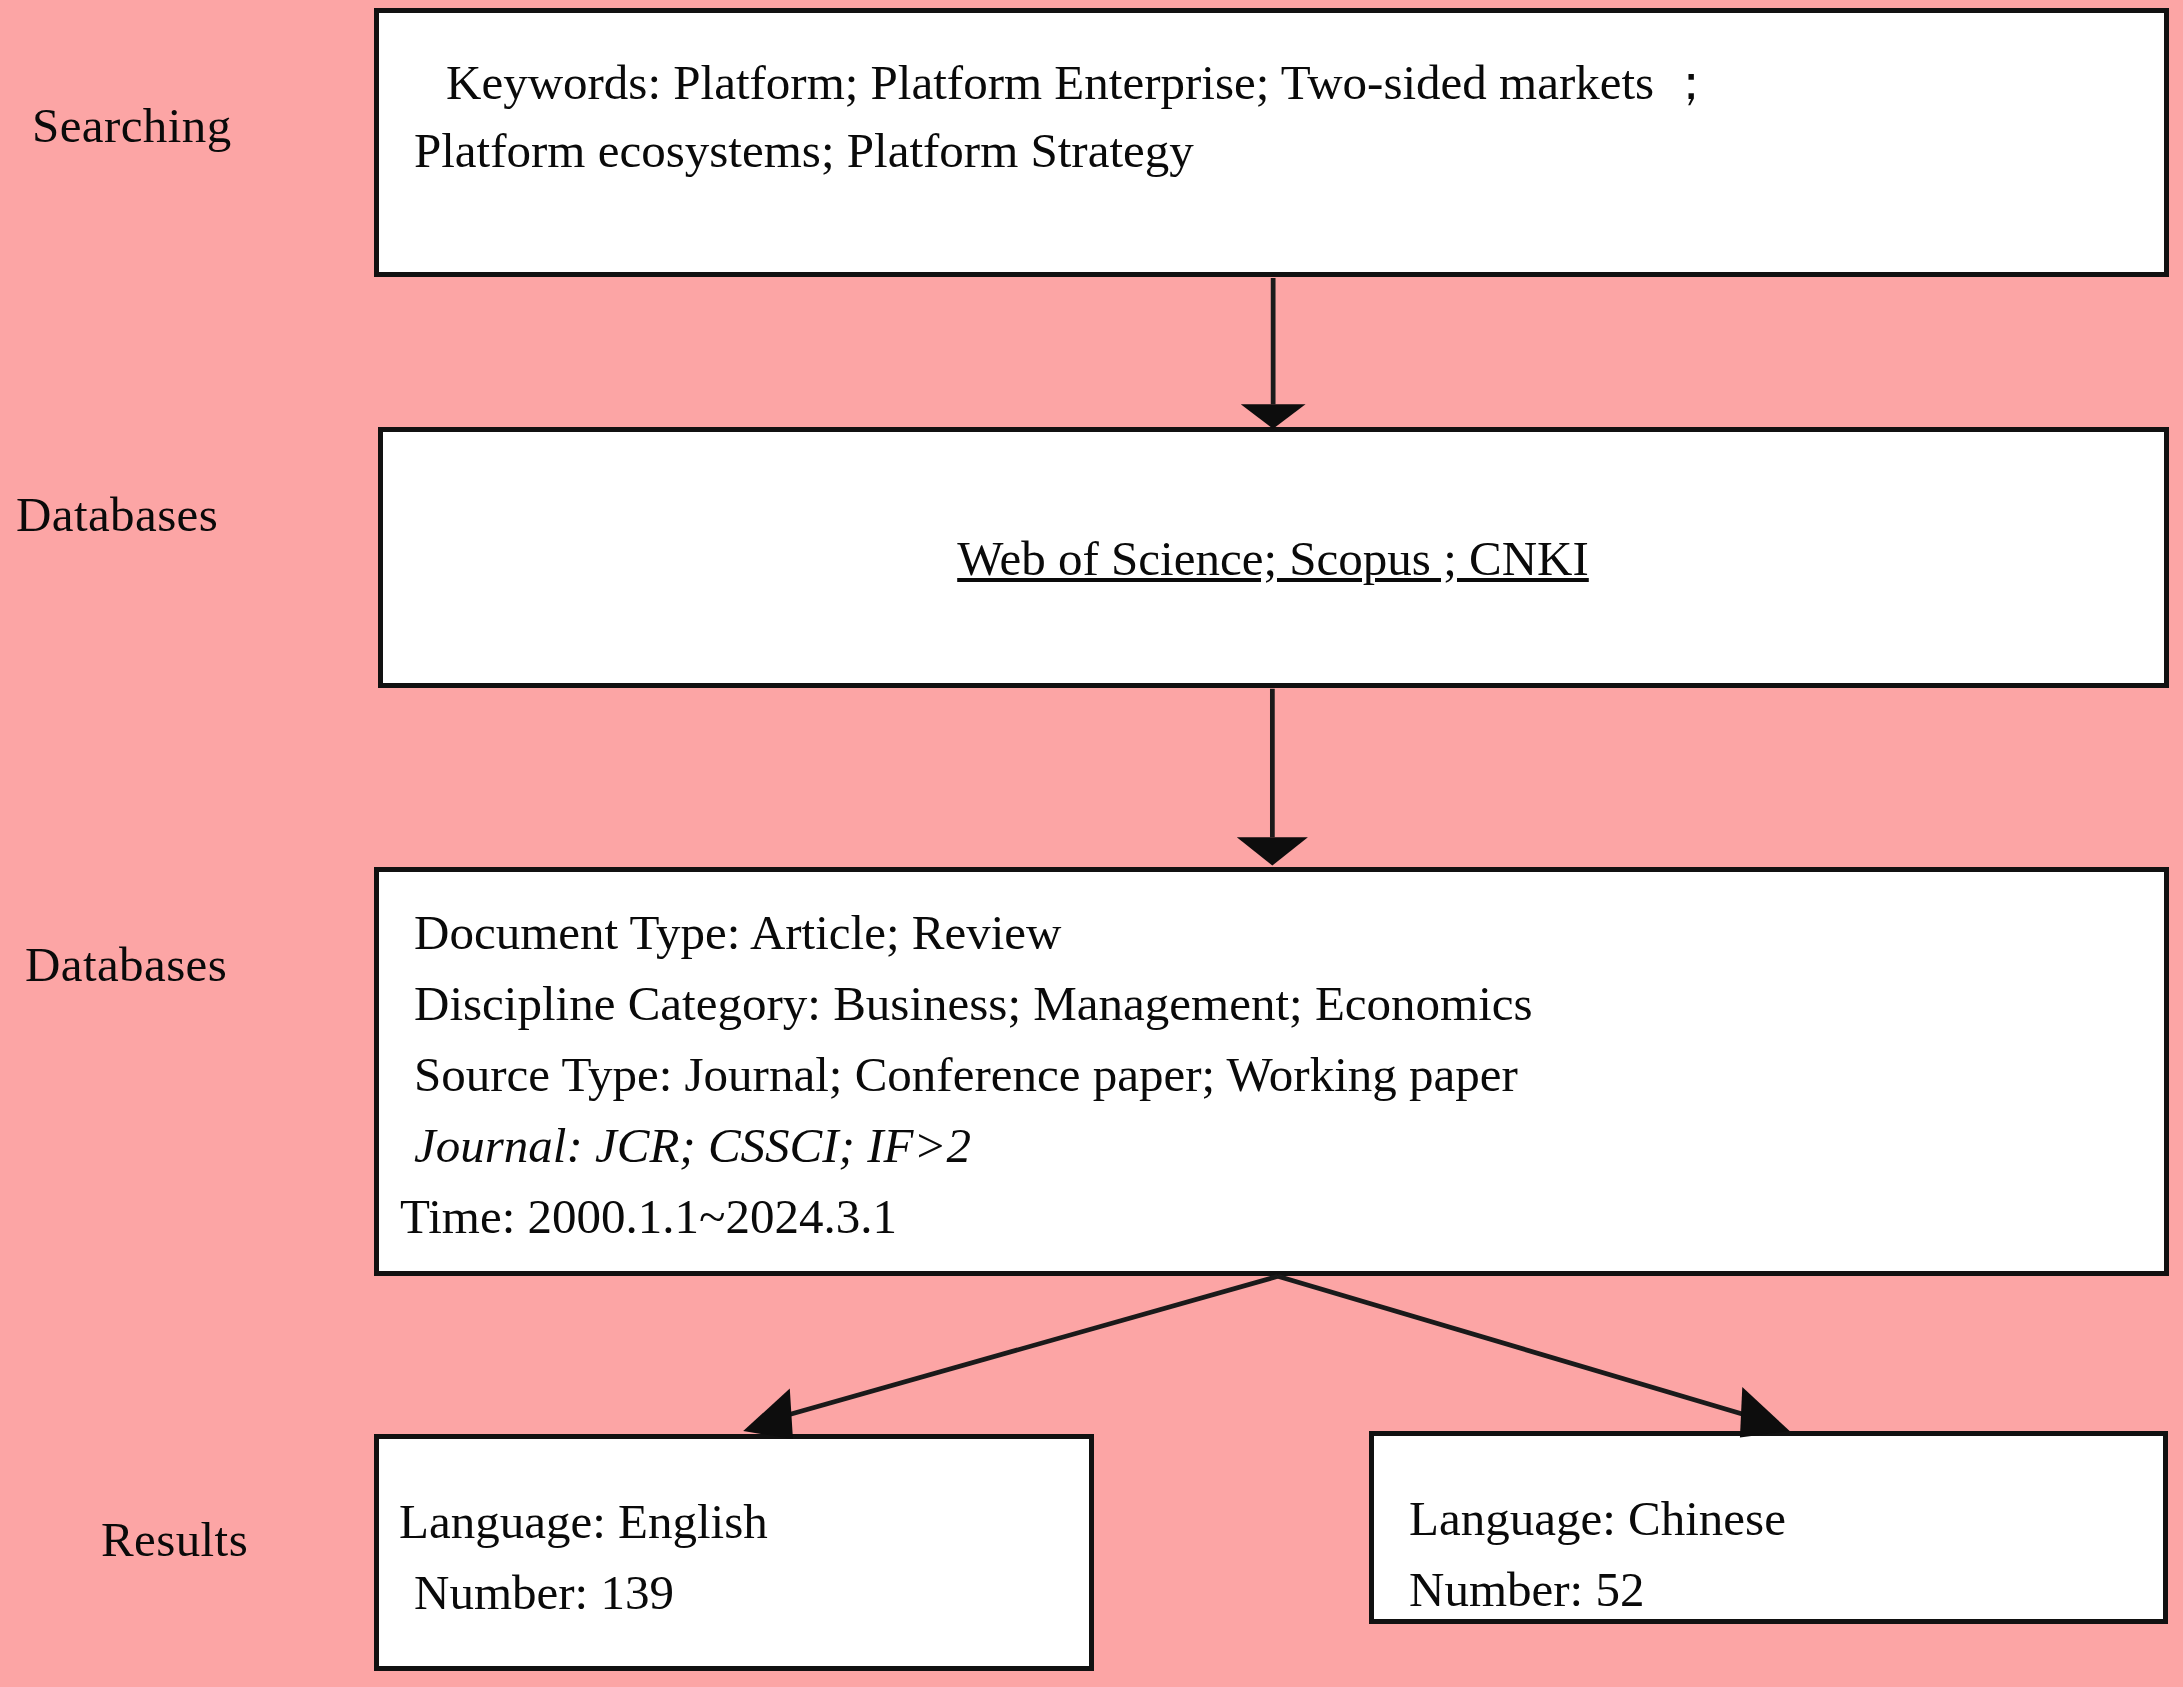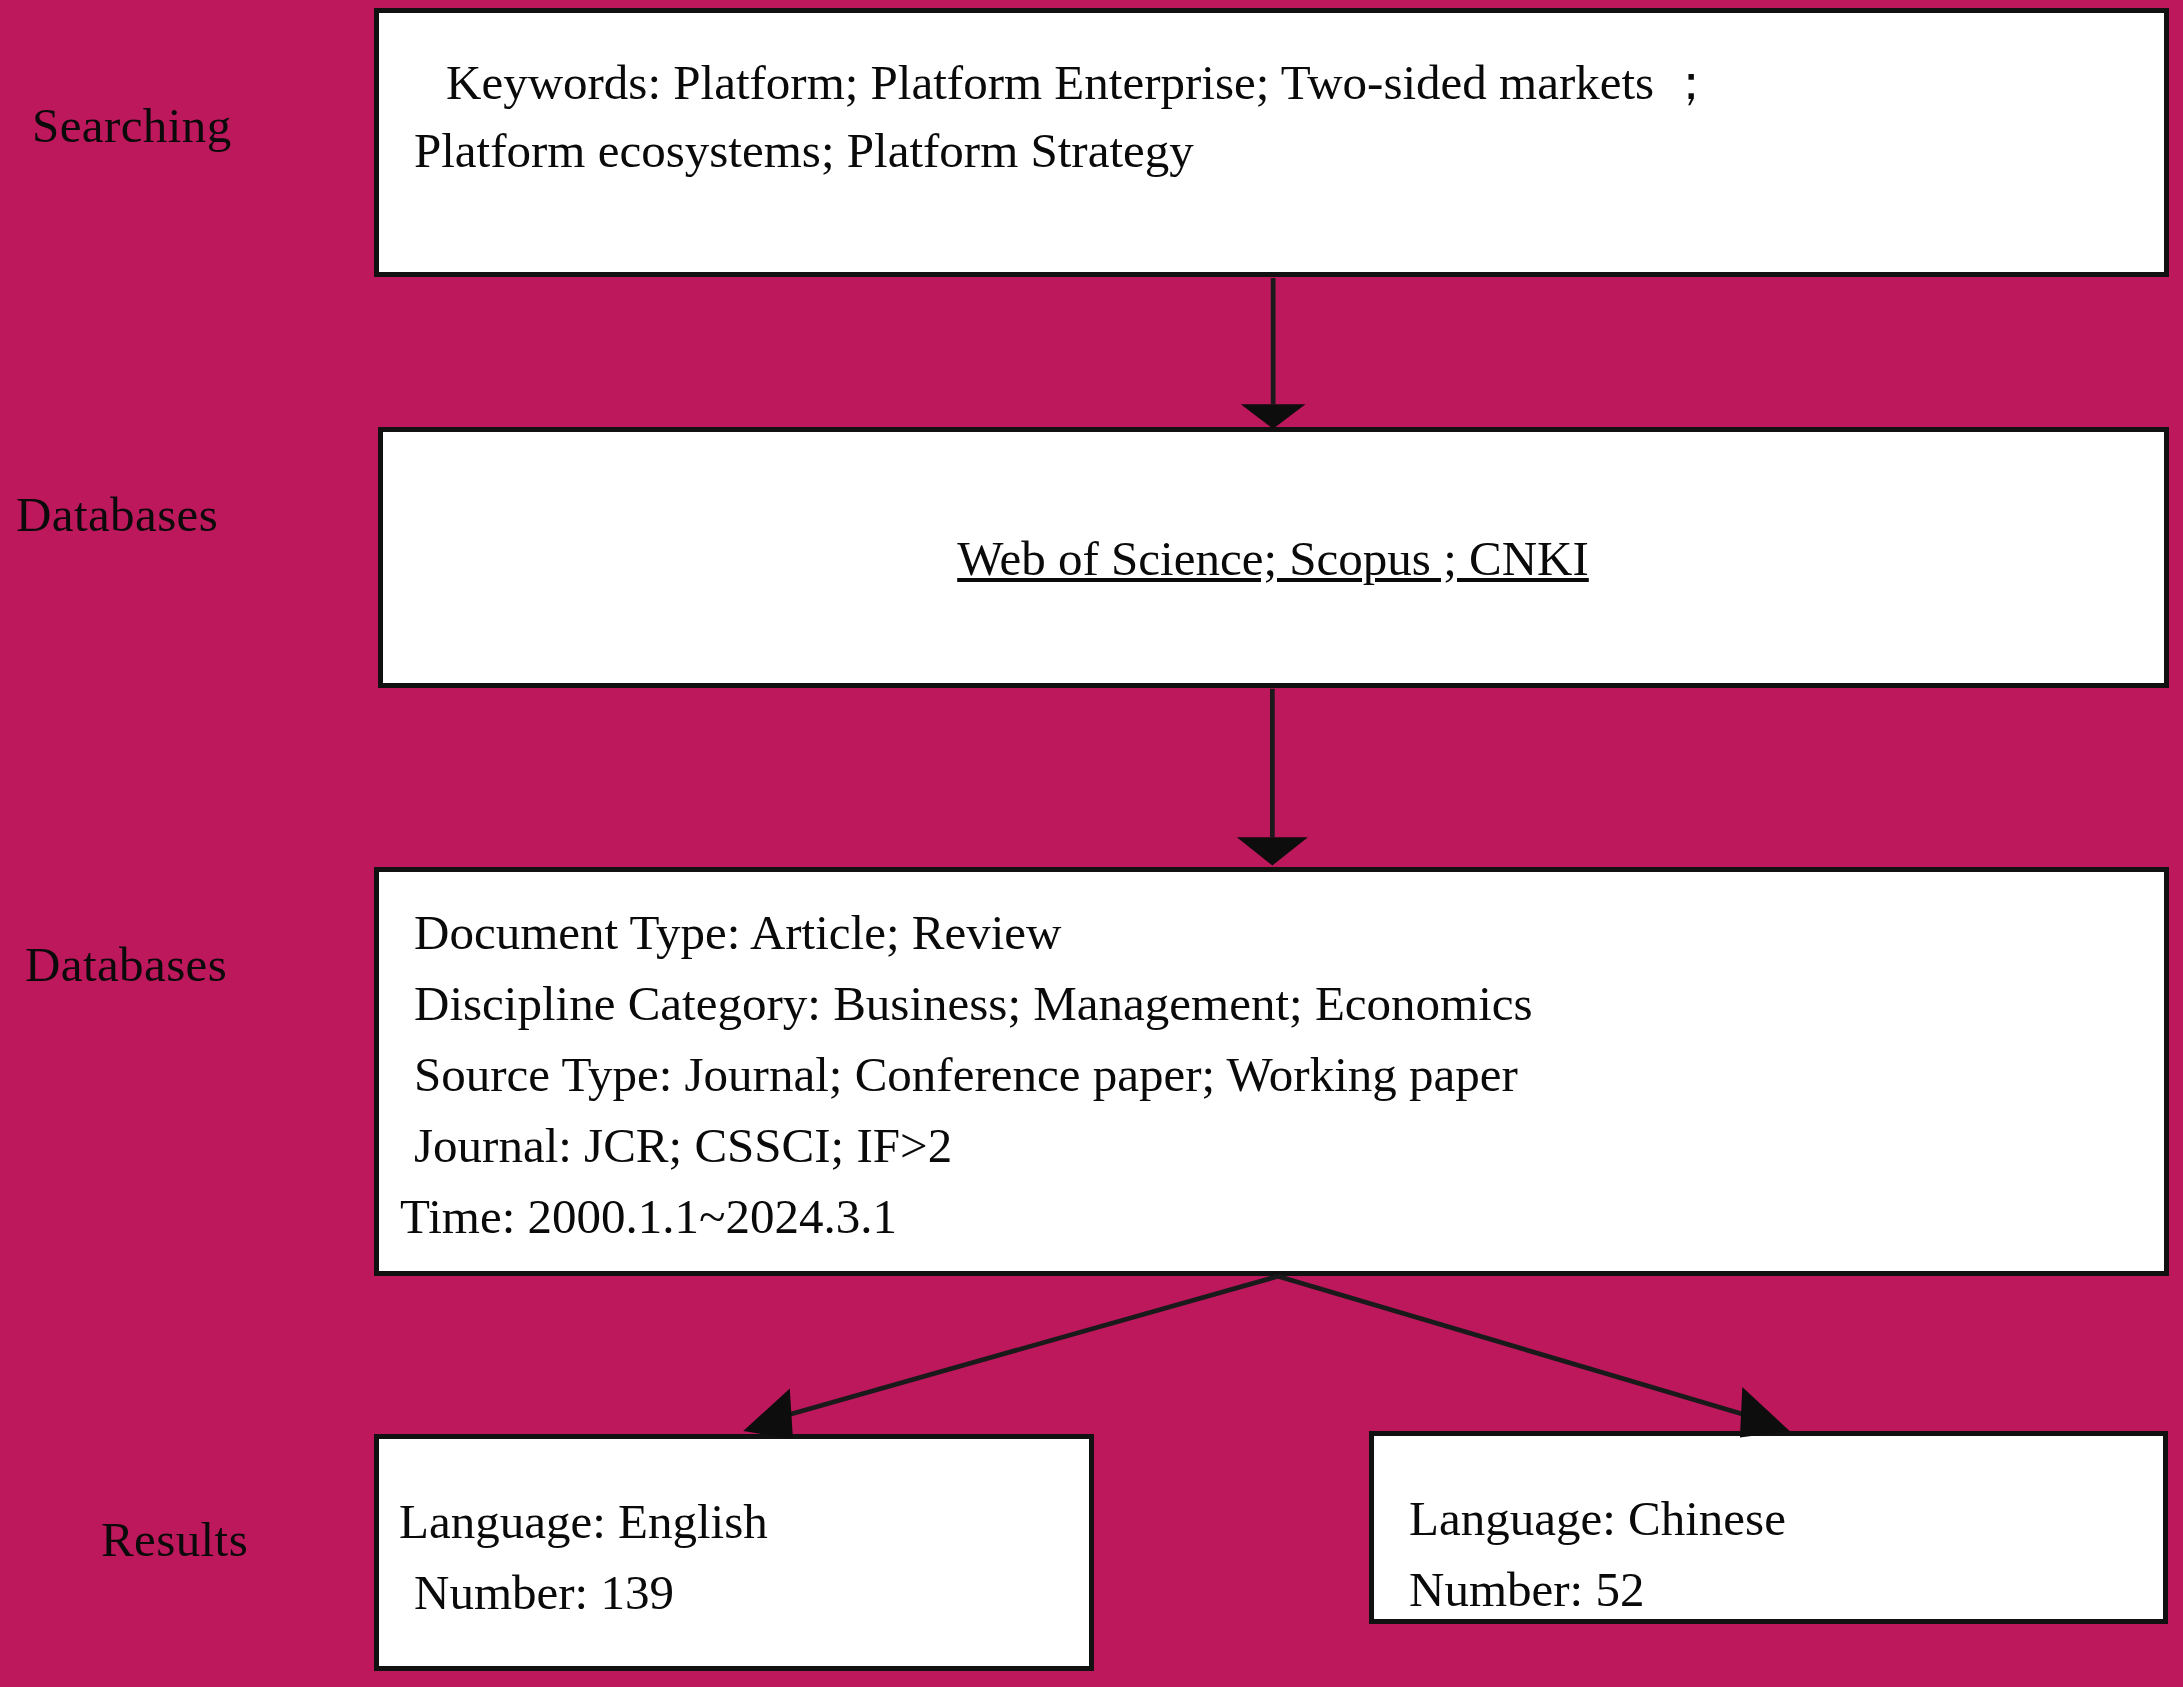"Searching" #canvas { background: #be185d -> #fca5a5 }
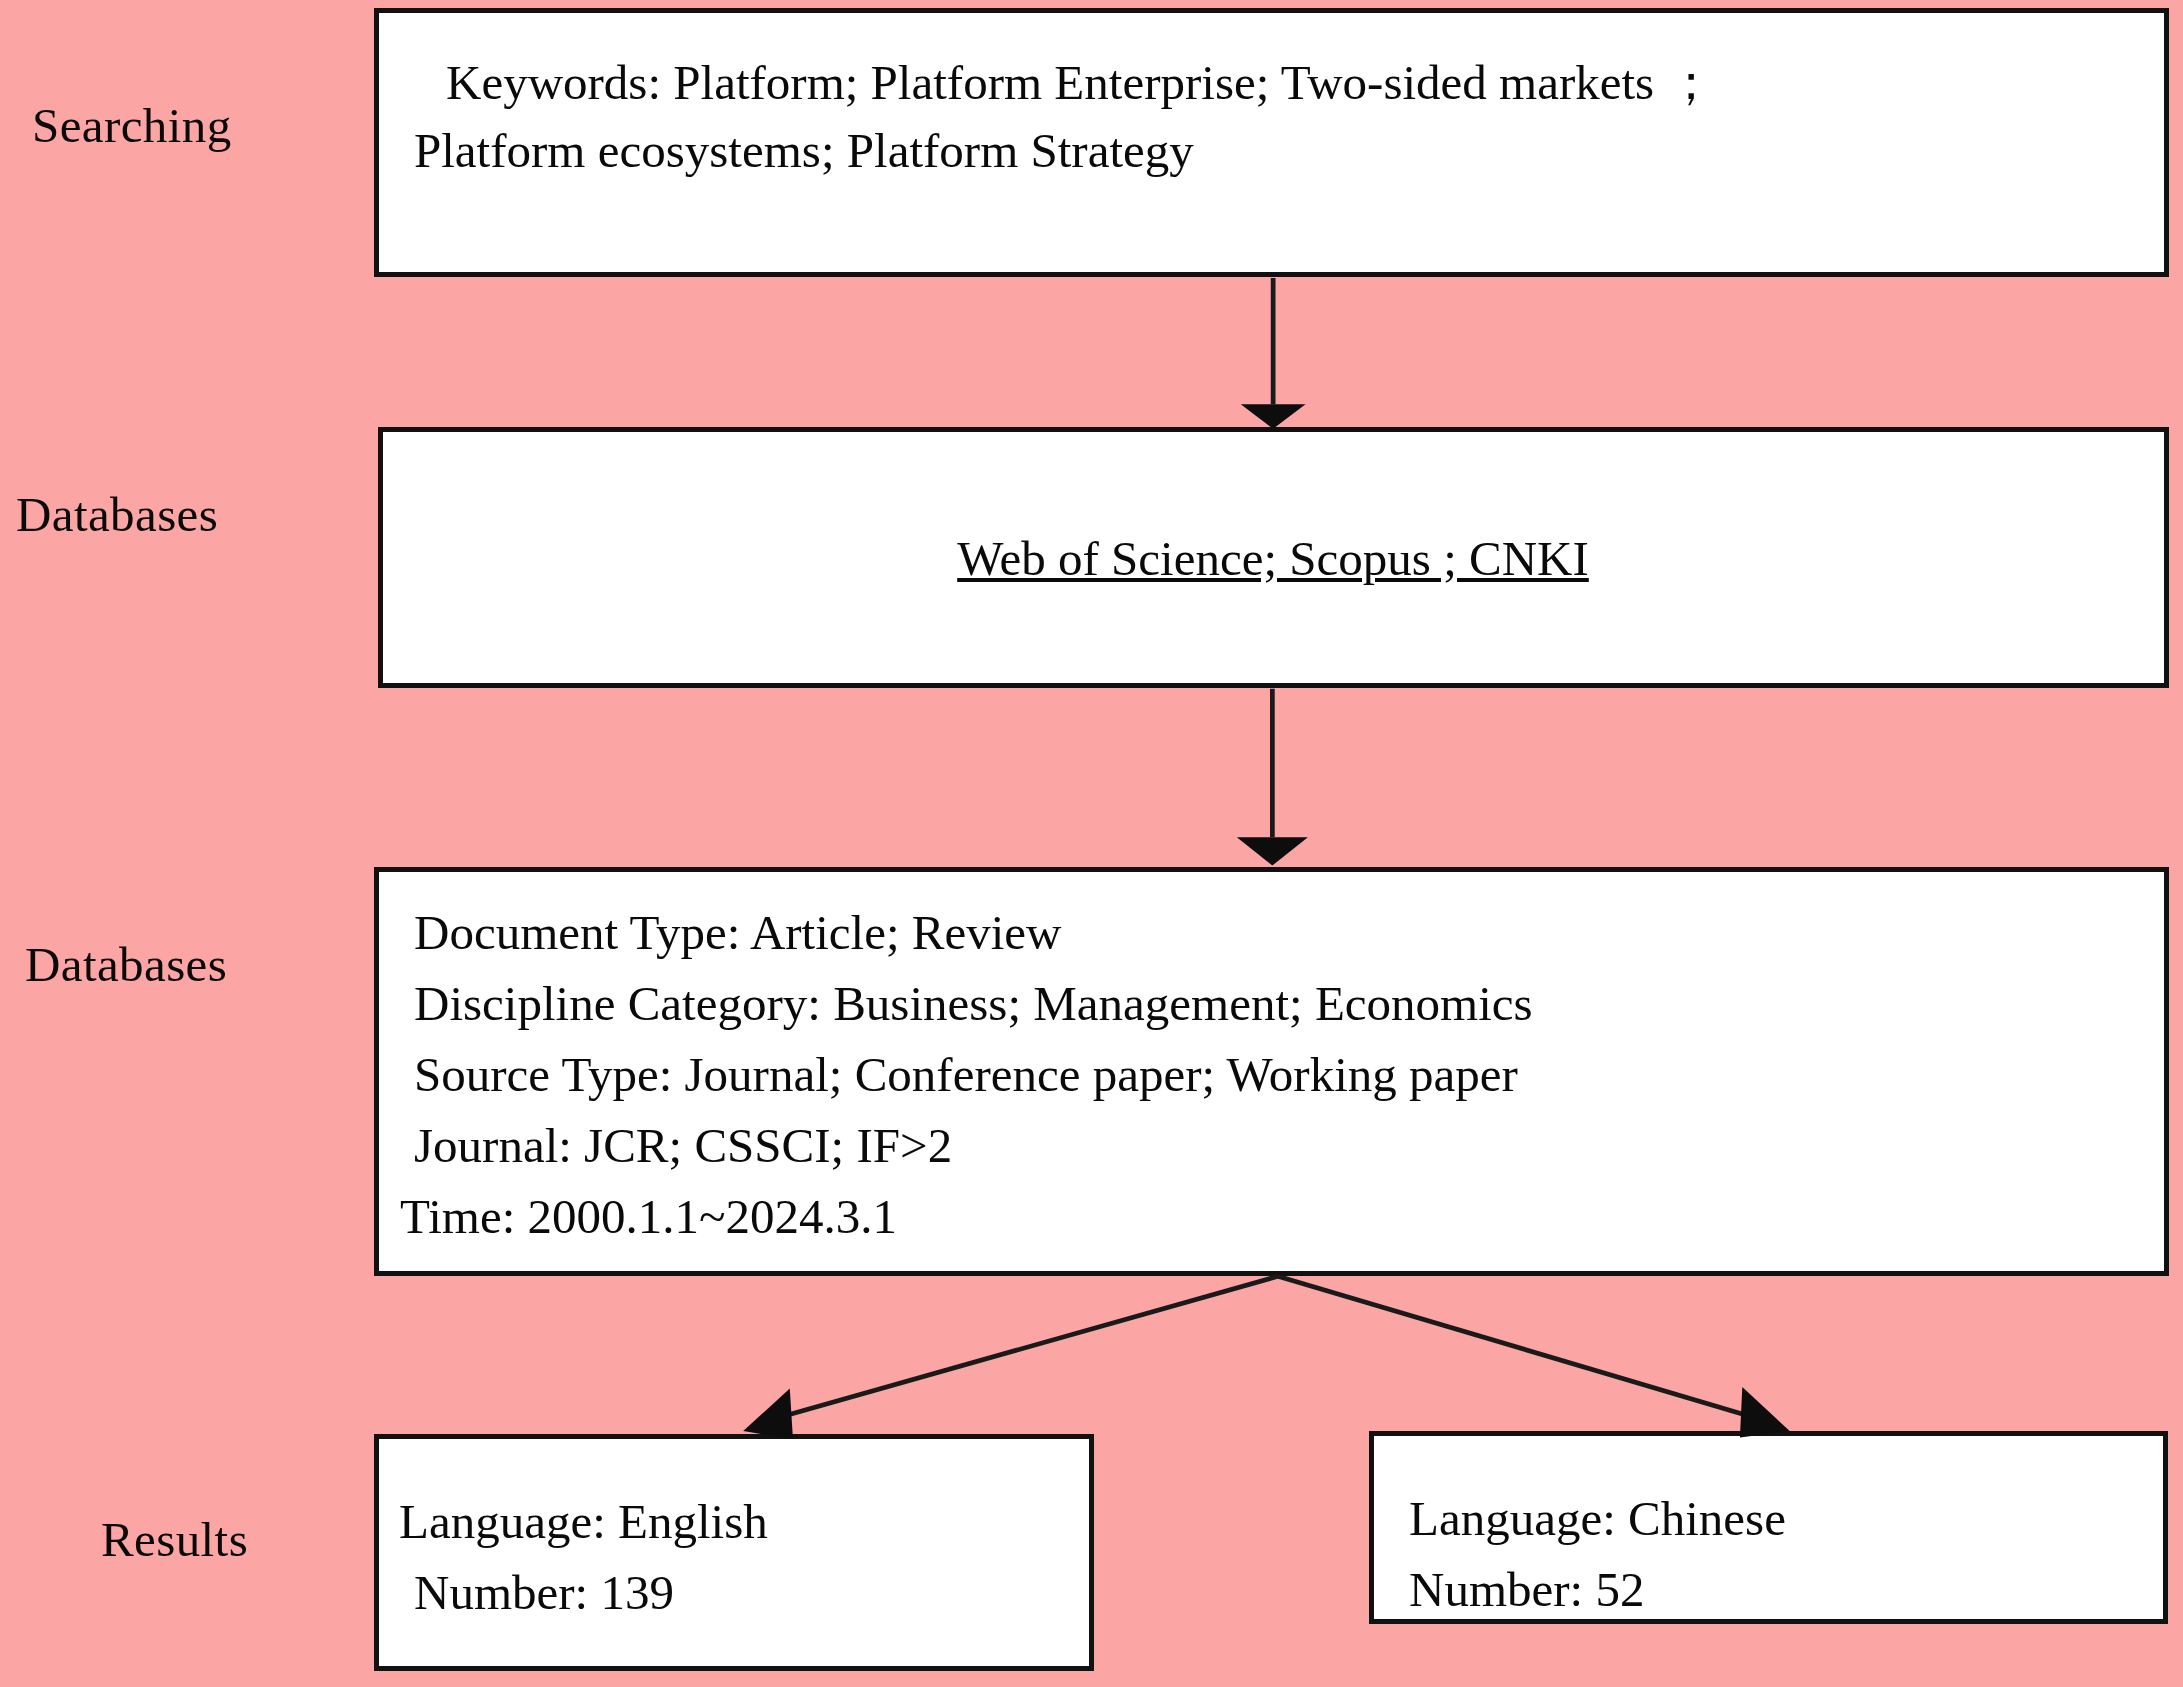"Journal: JCR; CSSCI; IF>2" div.box-text { font-style: none -> italic }
